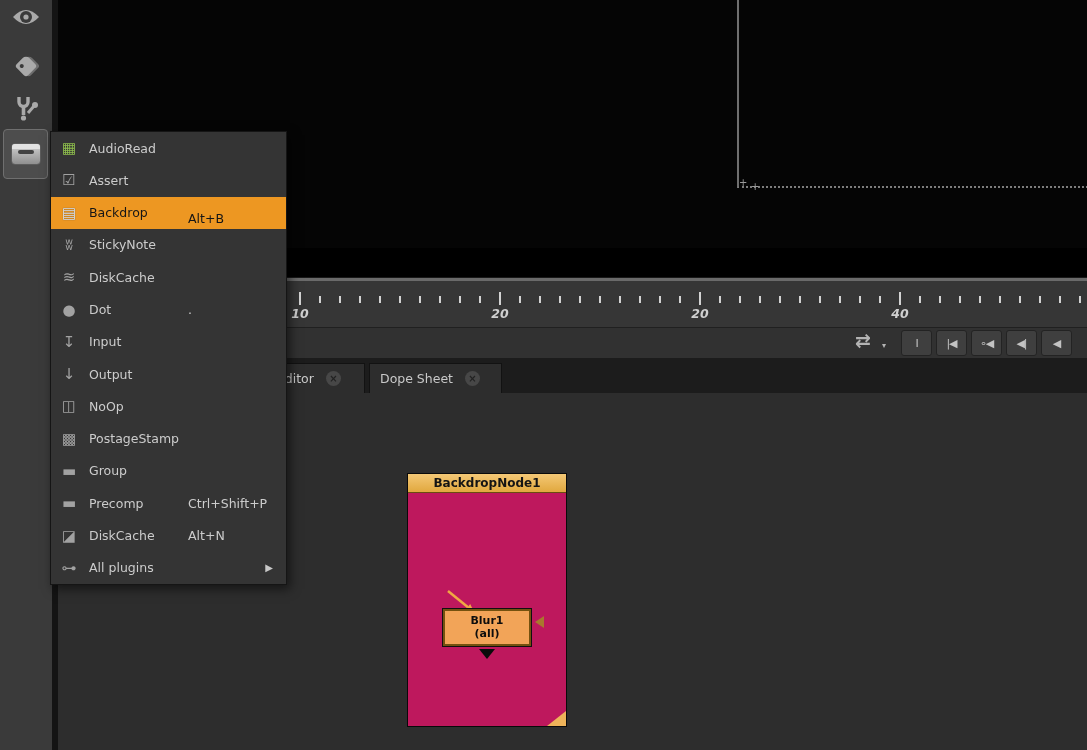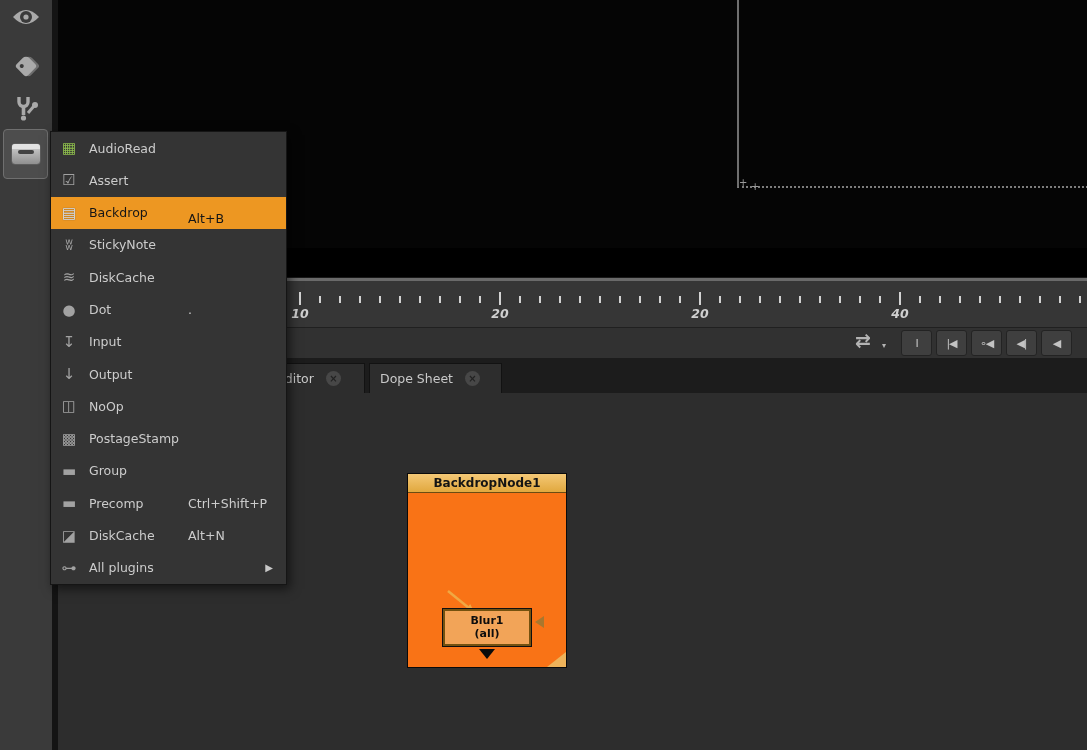"BackdropNode1" .backdrop { background: #f97316 -> #be185d; height: 195px -> 254px }
